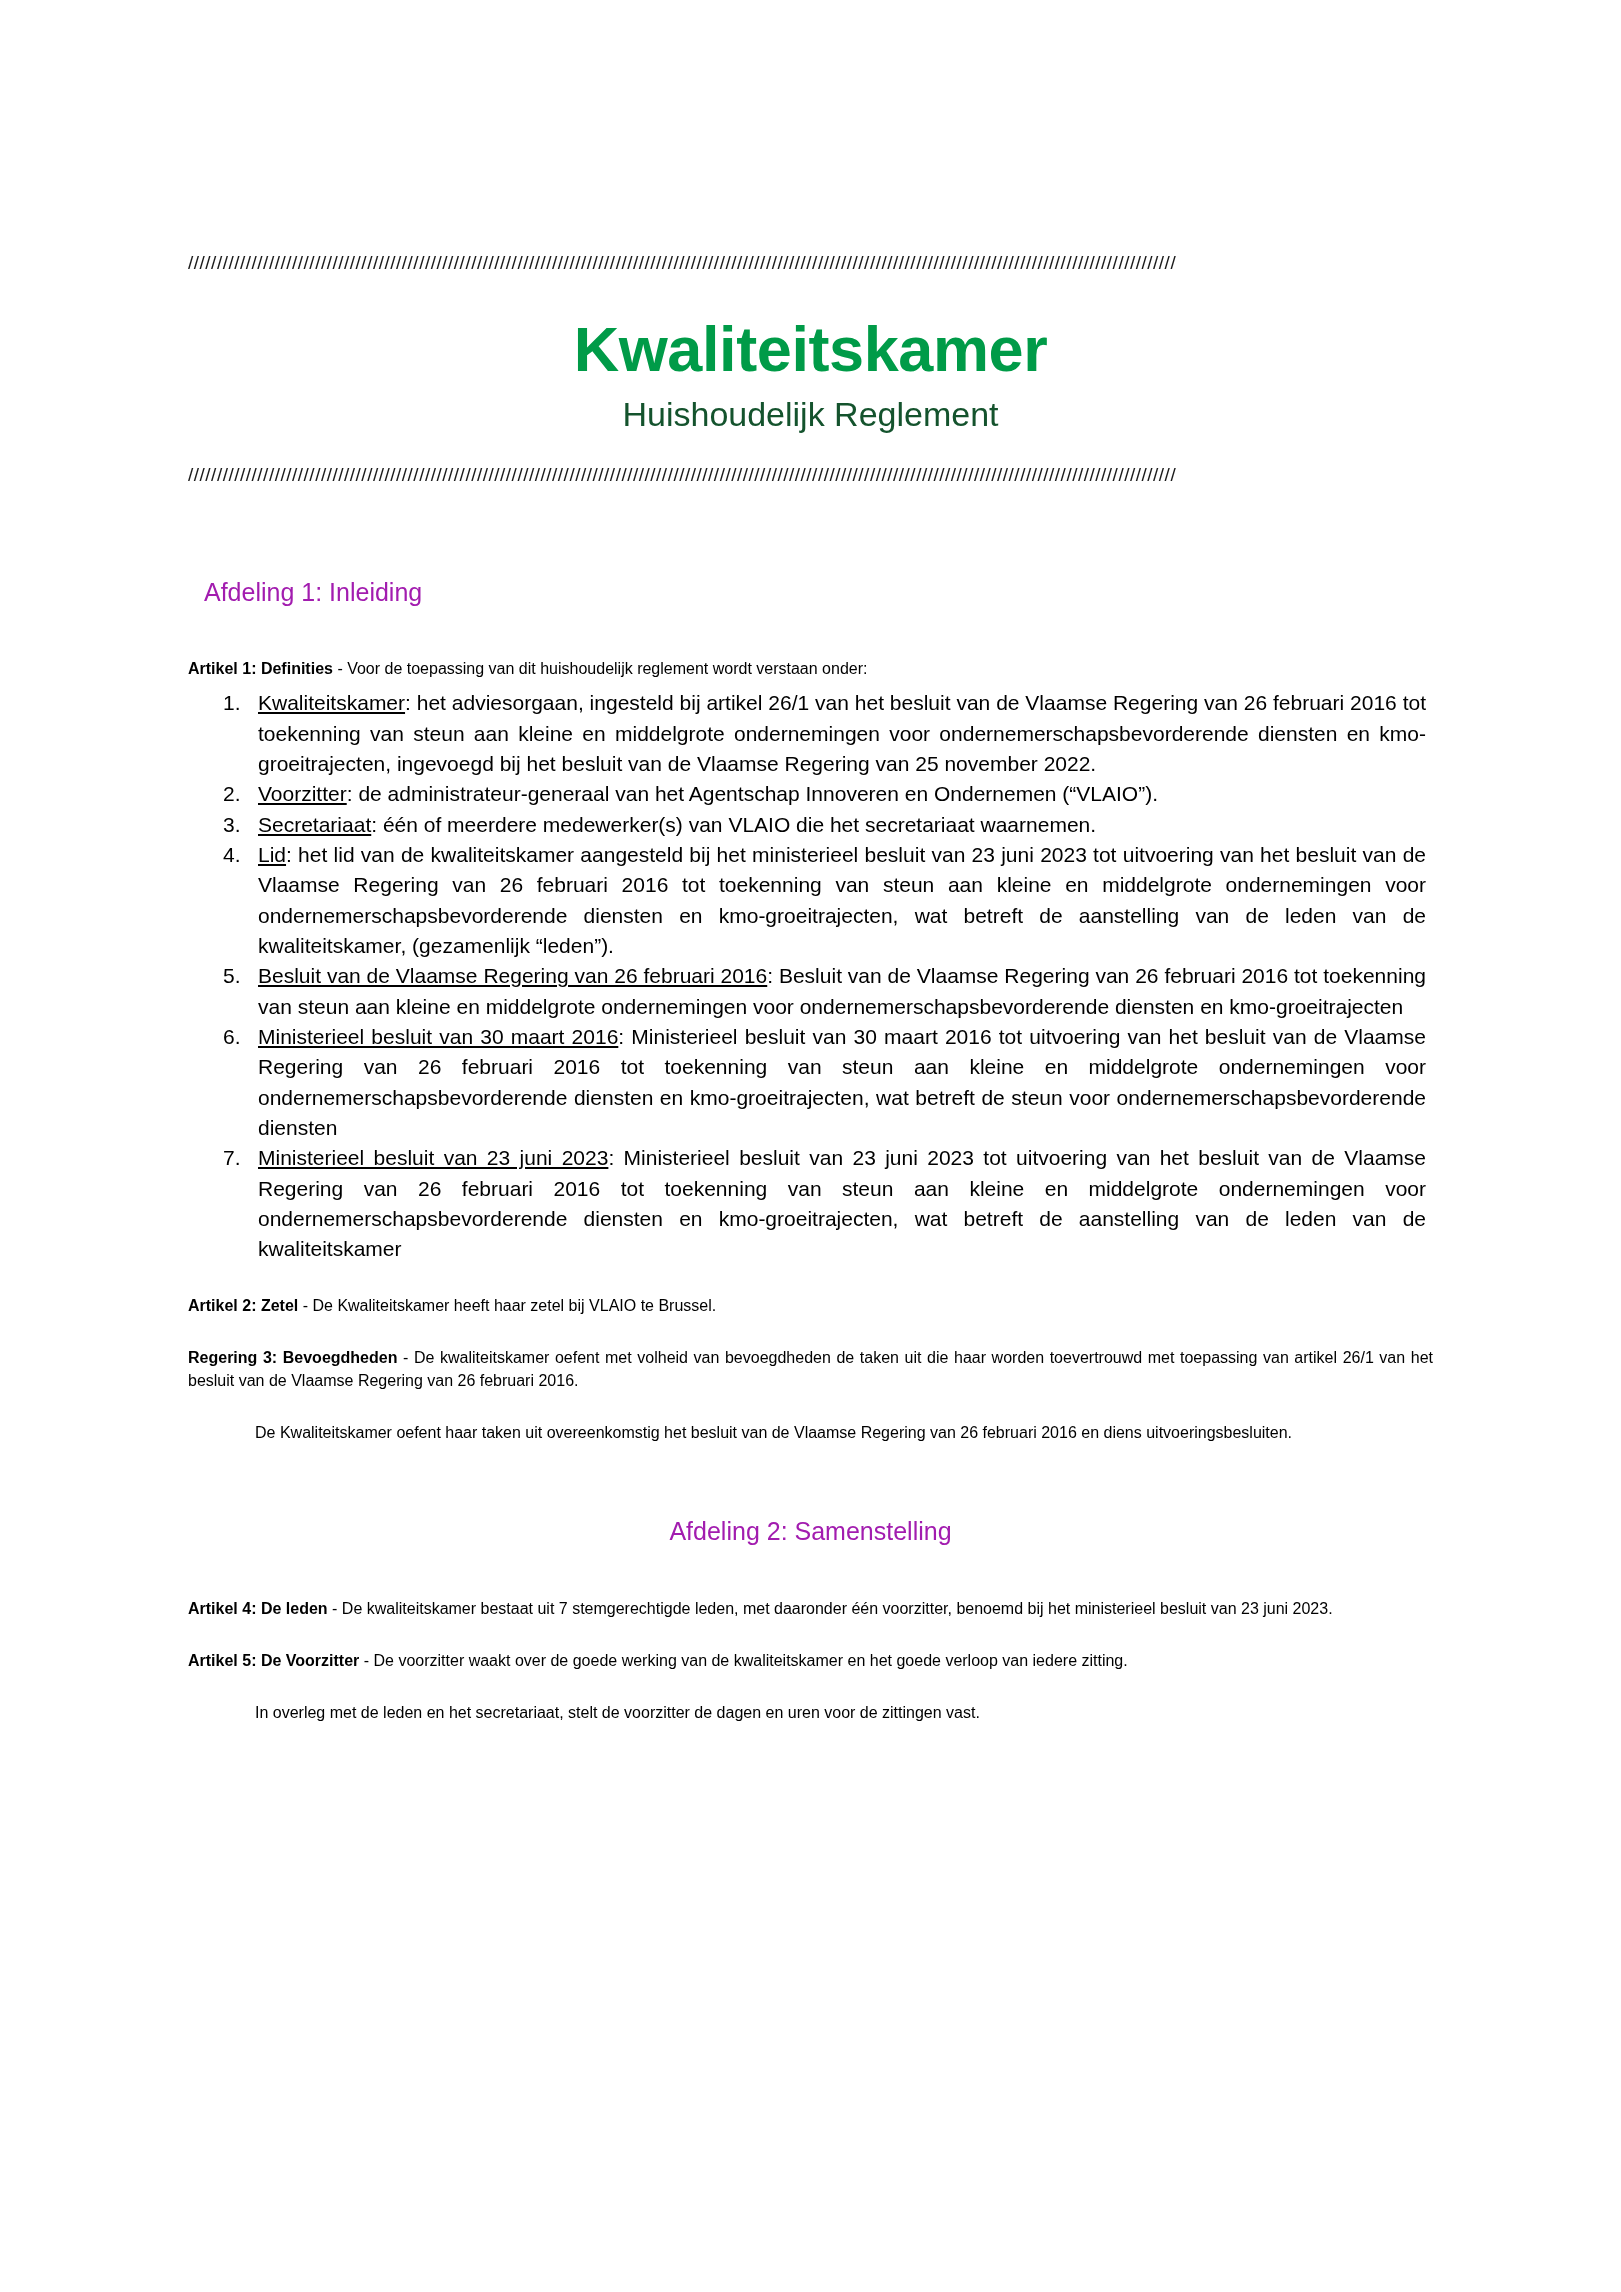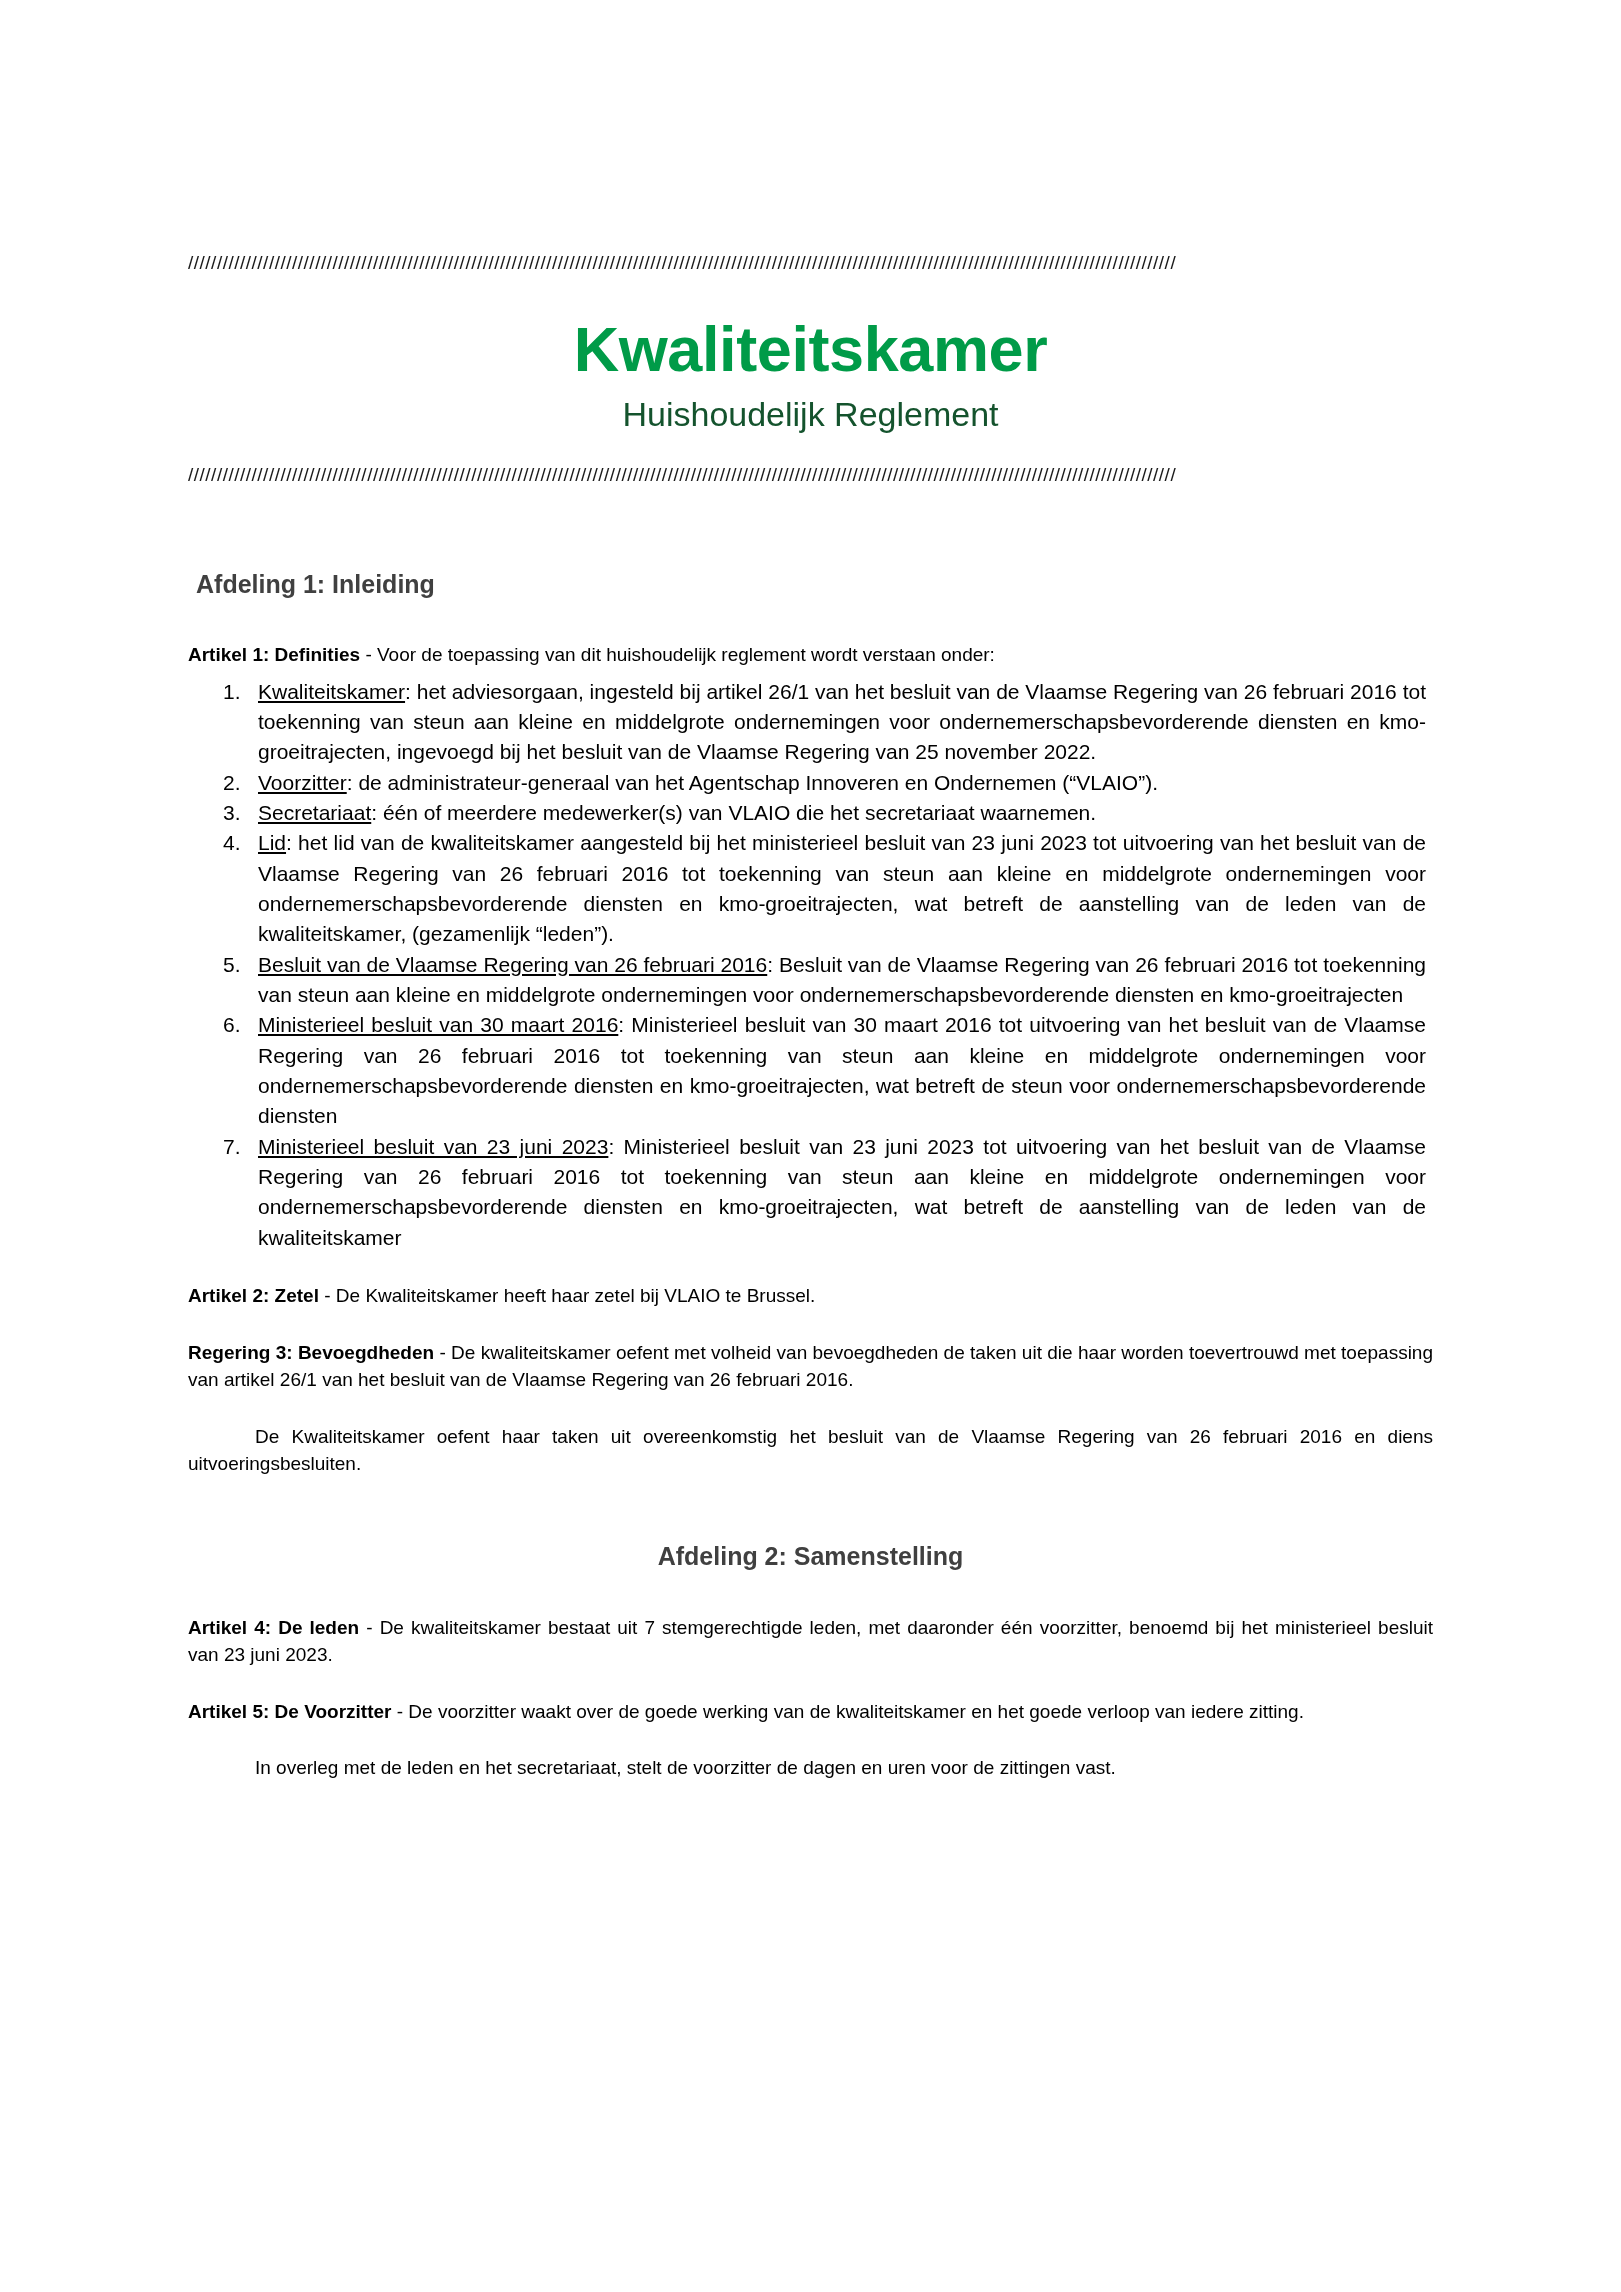"Afdeling 1: Inleiding" .section-heading { color: #404040 -> #a21caf; font-weight: bold -> normal; margin: 8px -> 16px }
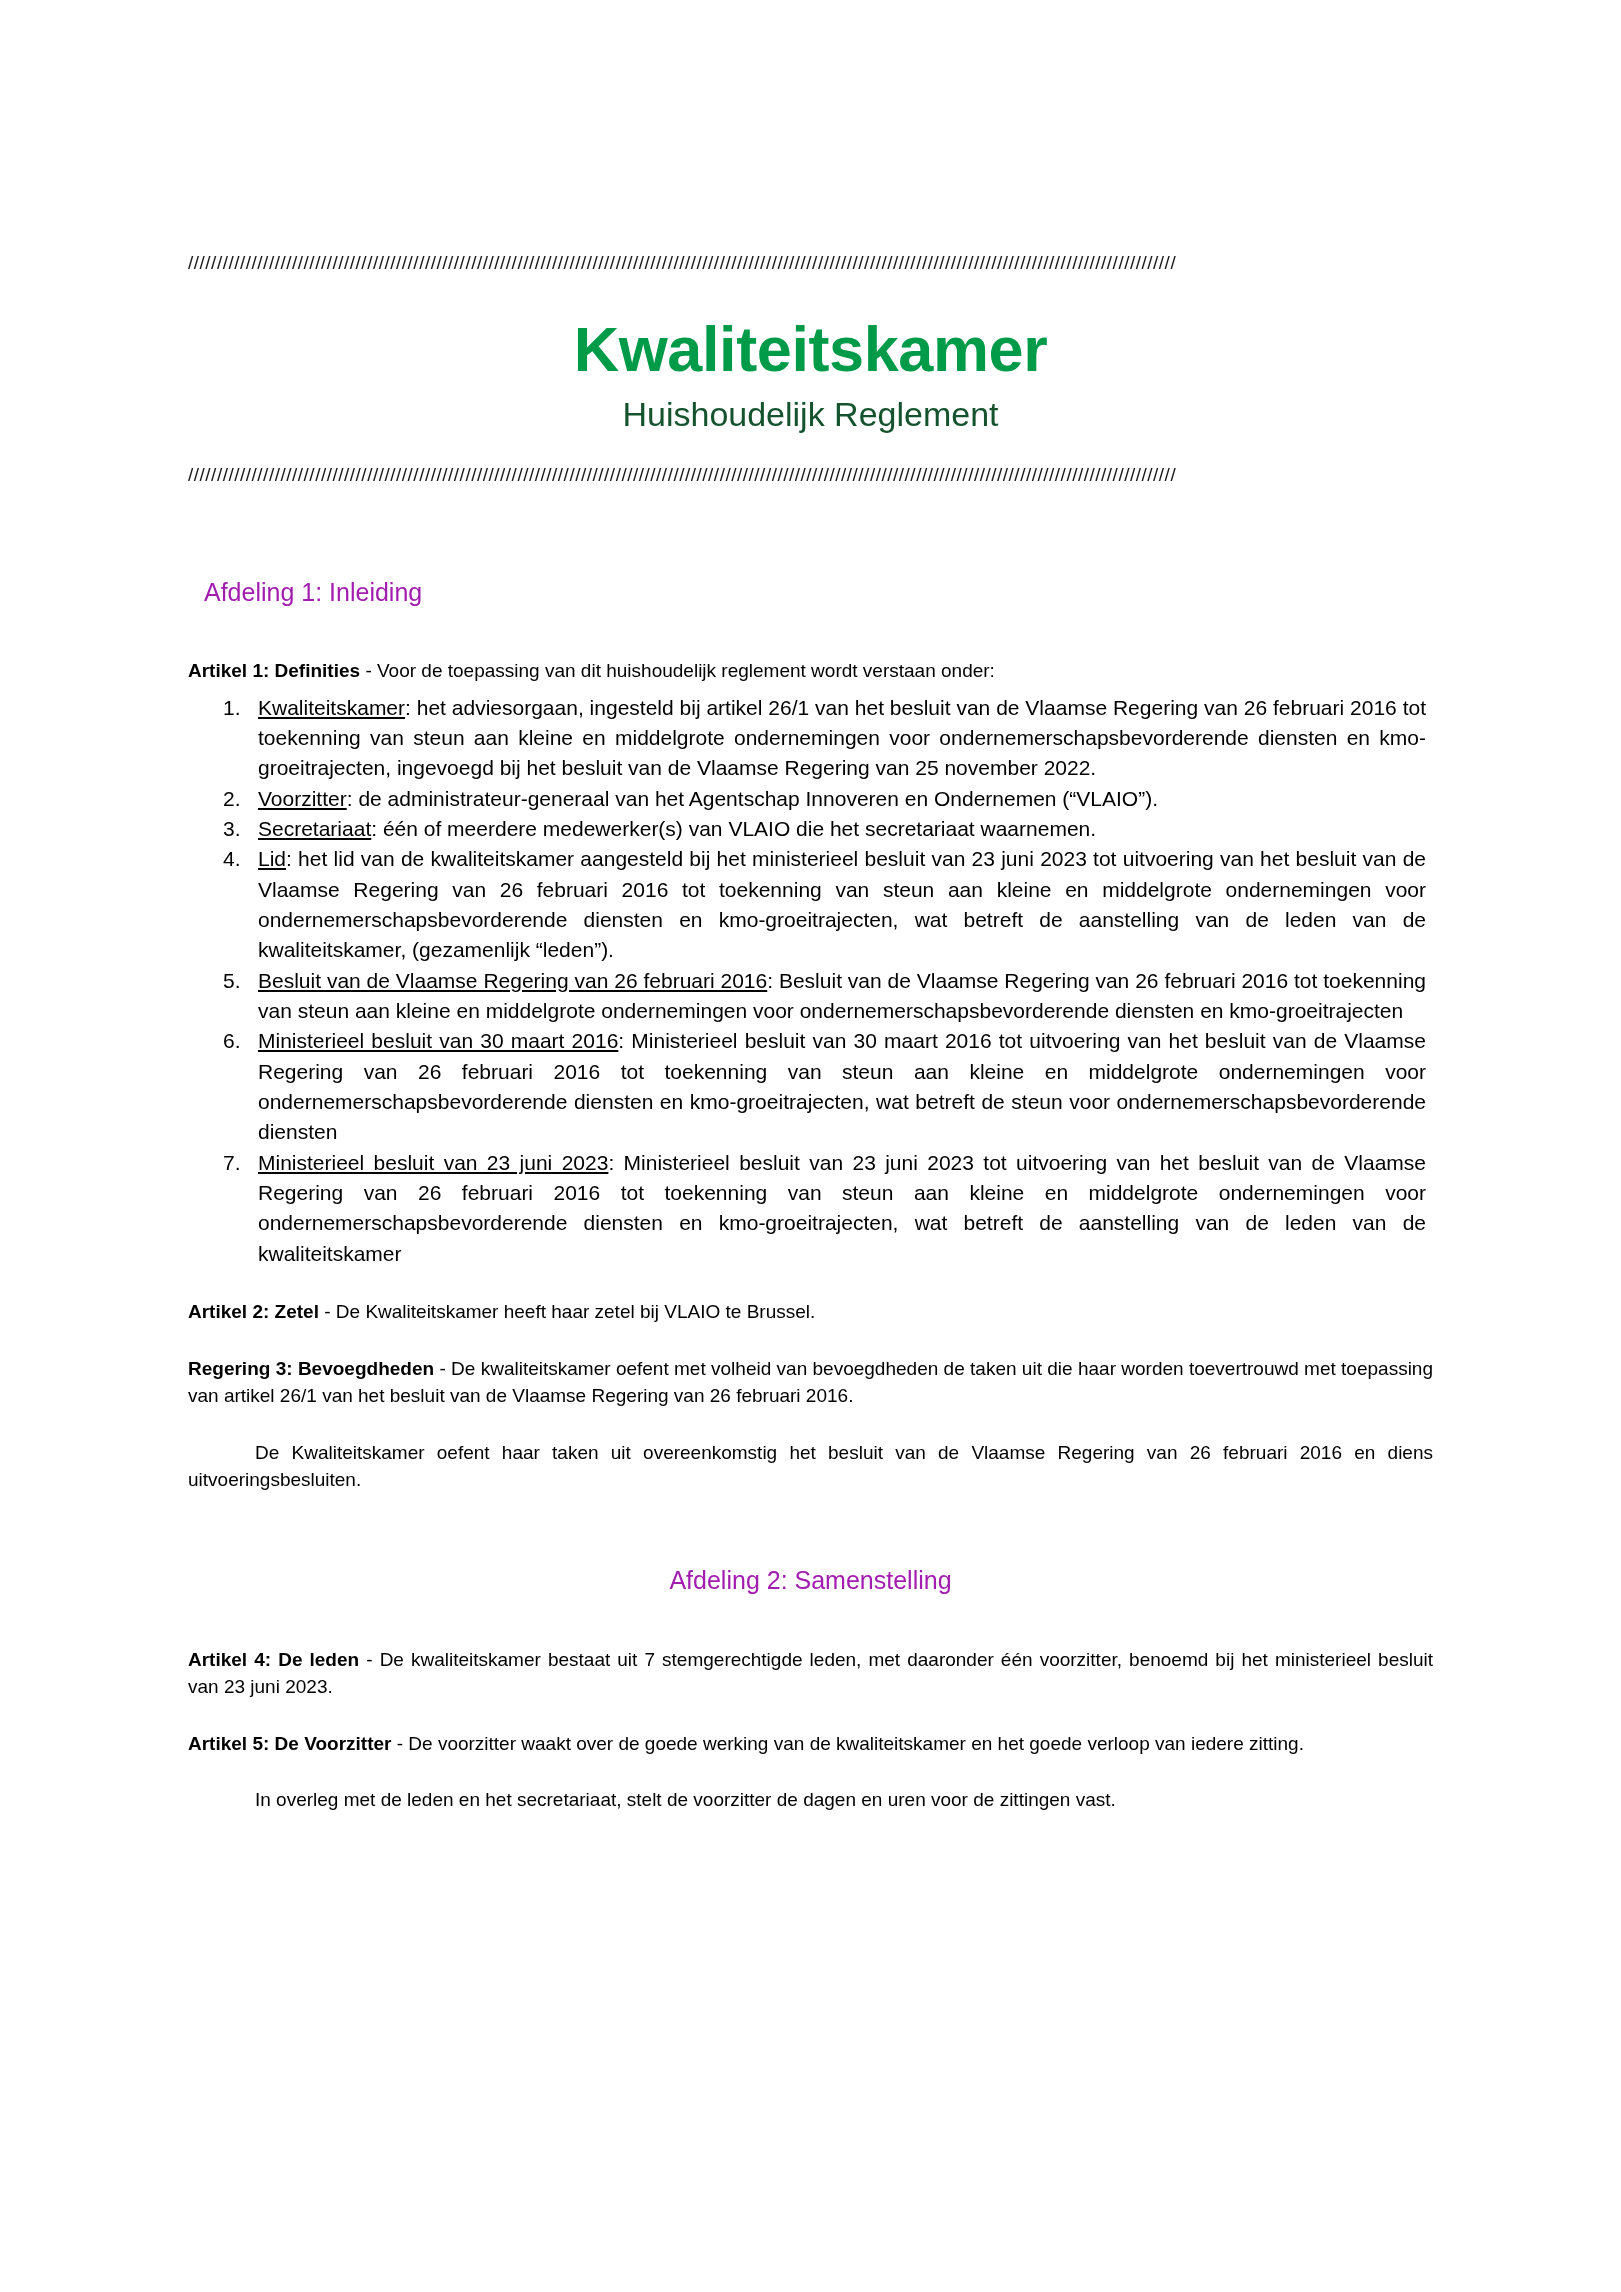"Artikel 1: Definities - Voor" p.body { font-size: 19px -> 16px }
